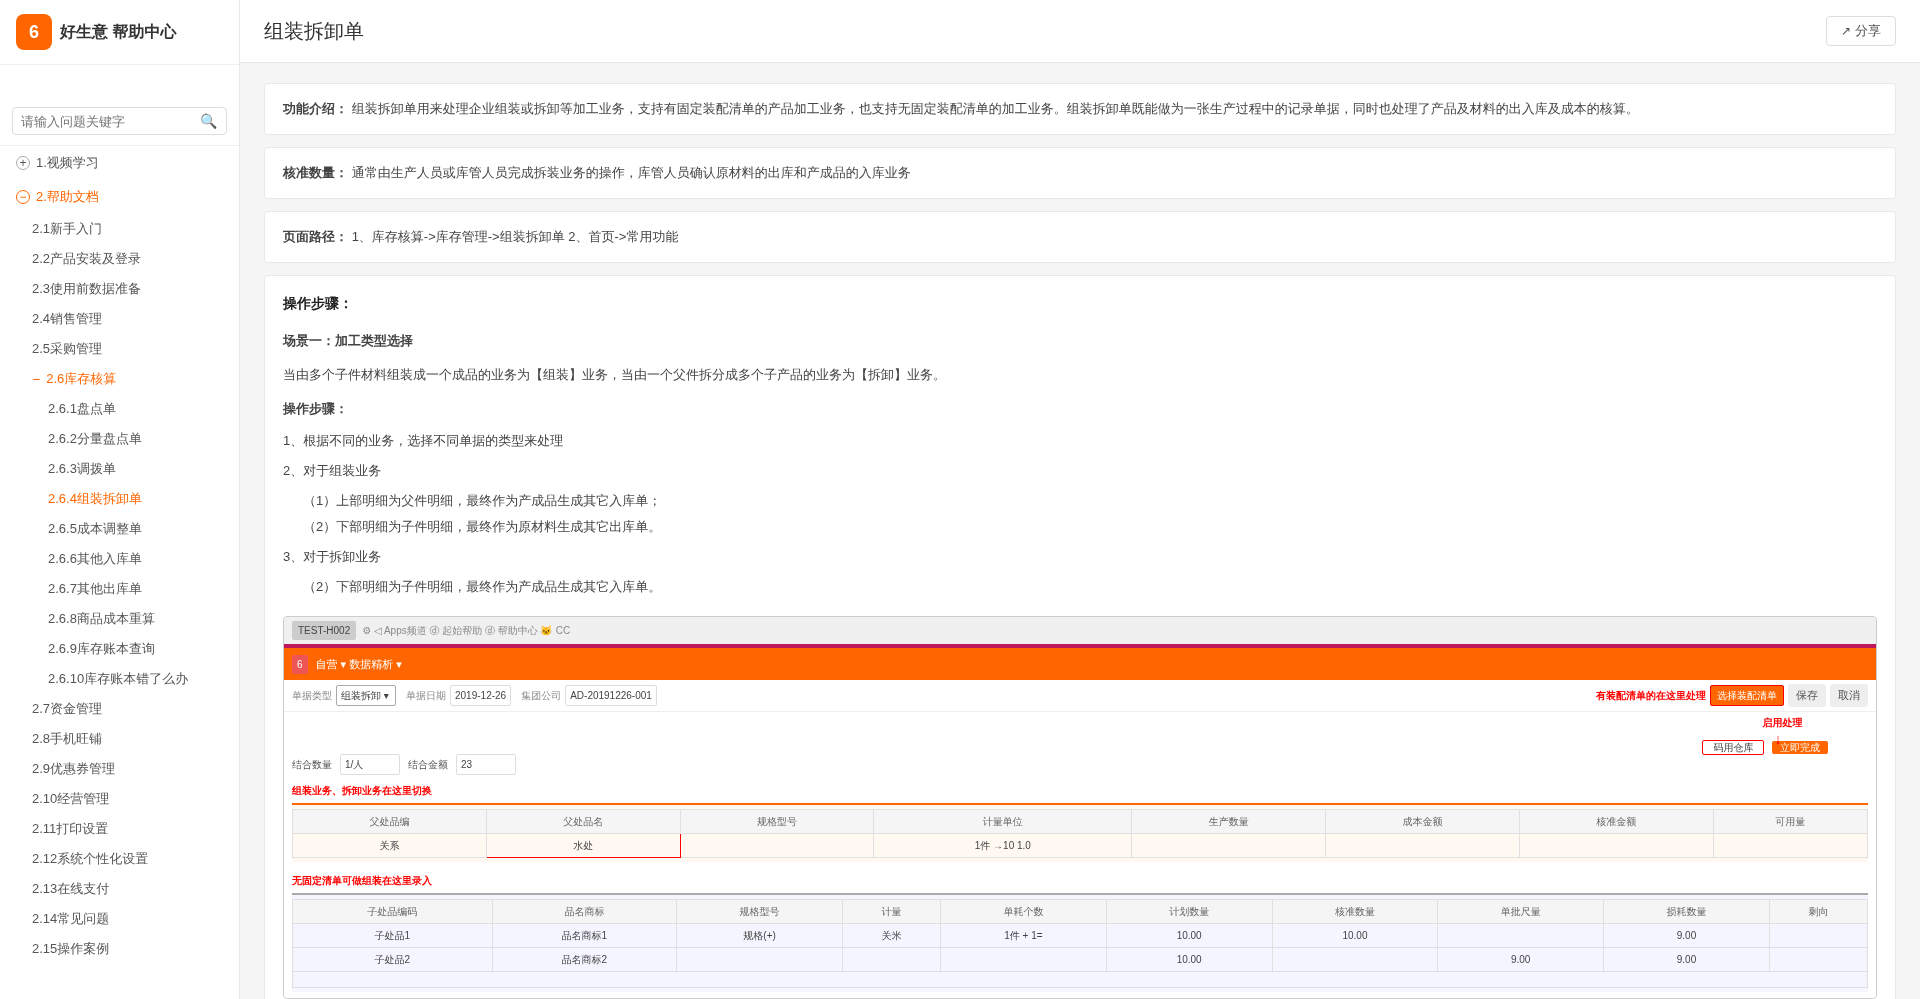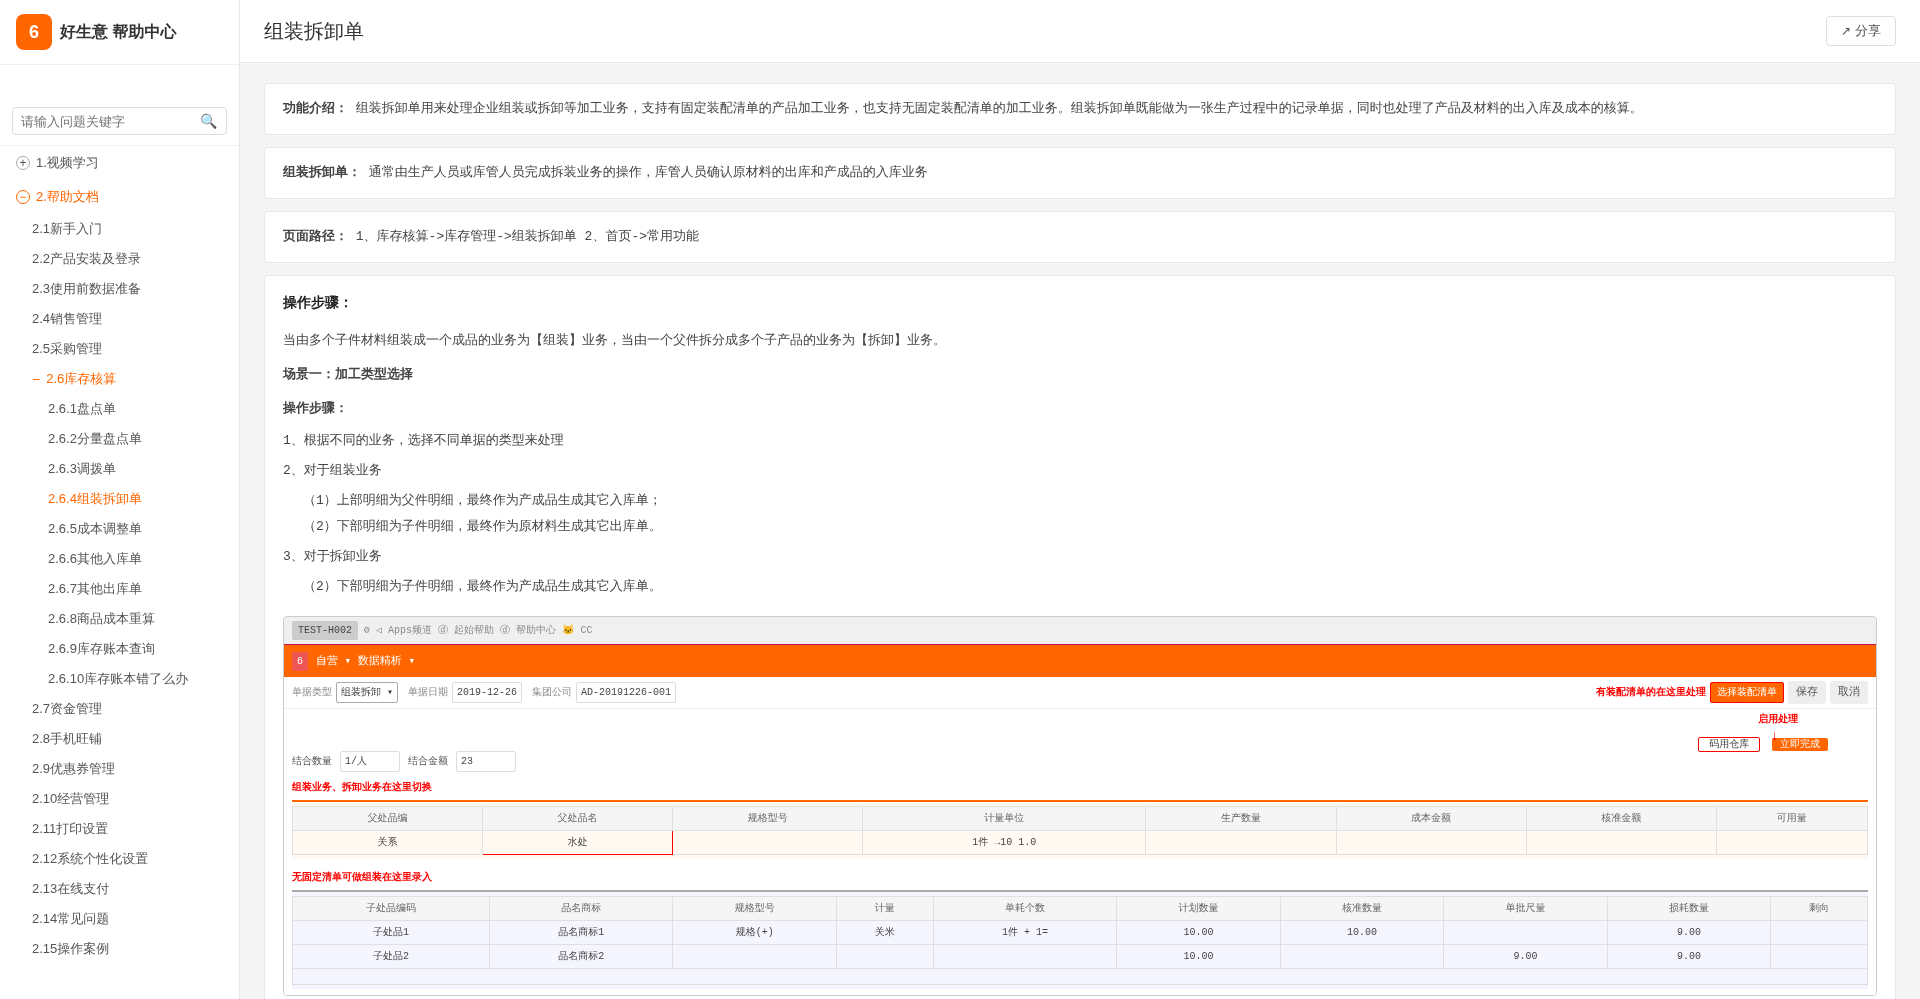"功能介绍：" .content-block { font-family: Liberation Mono, monospace -> none }
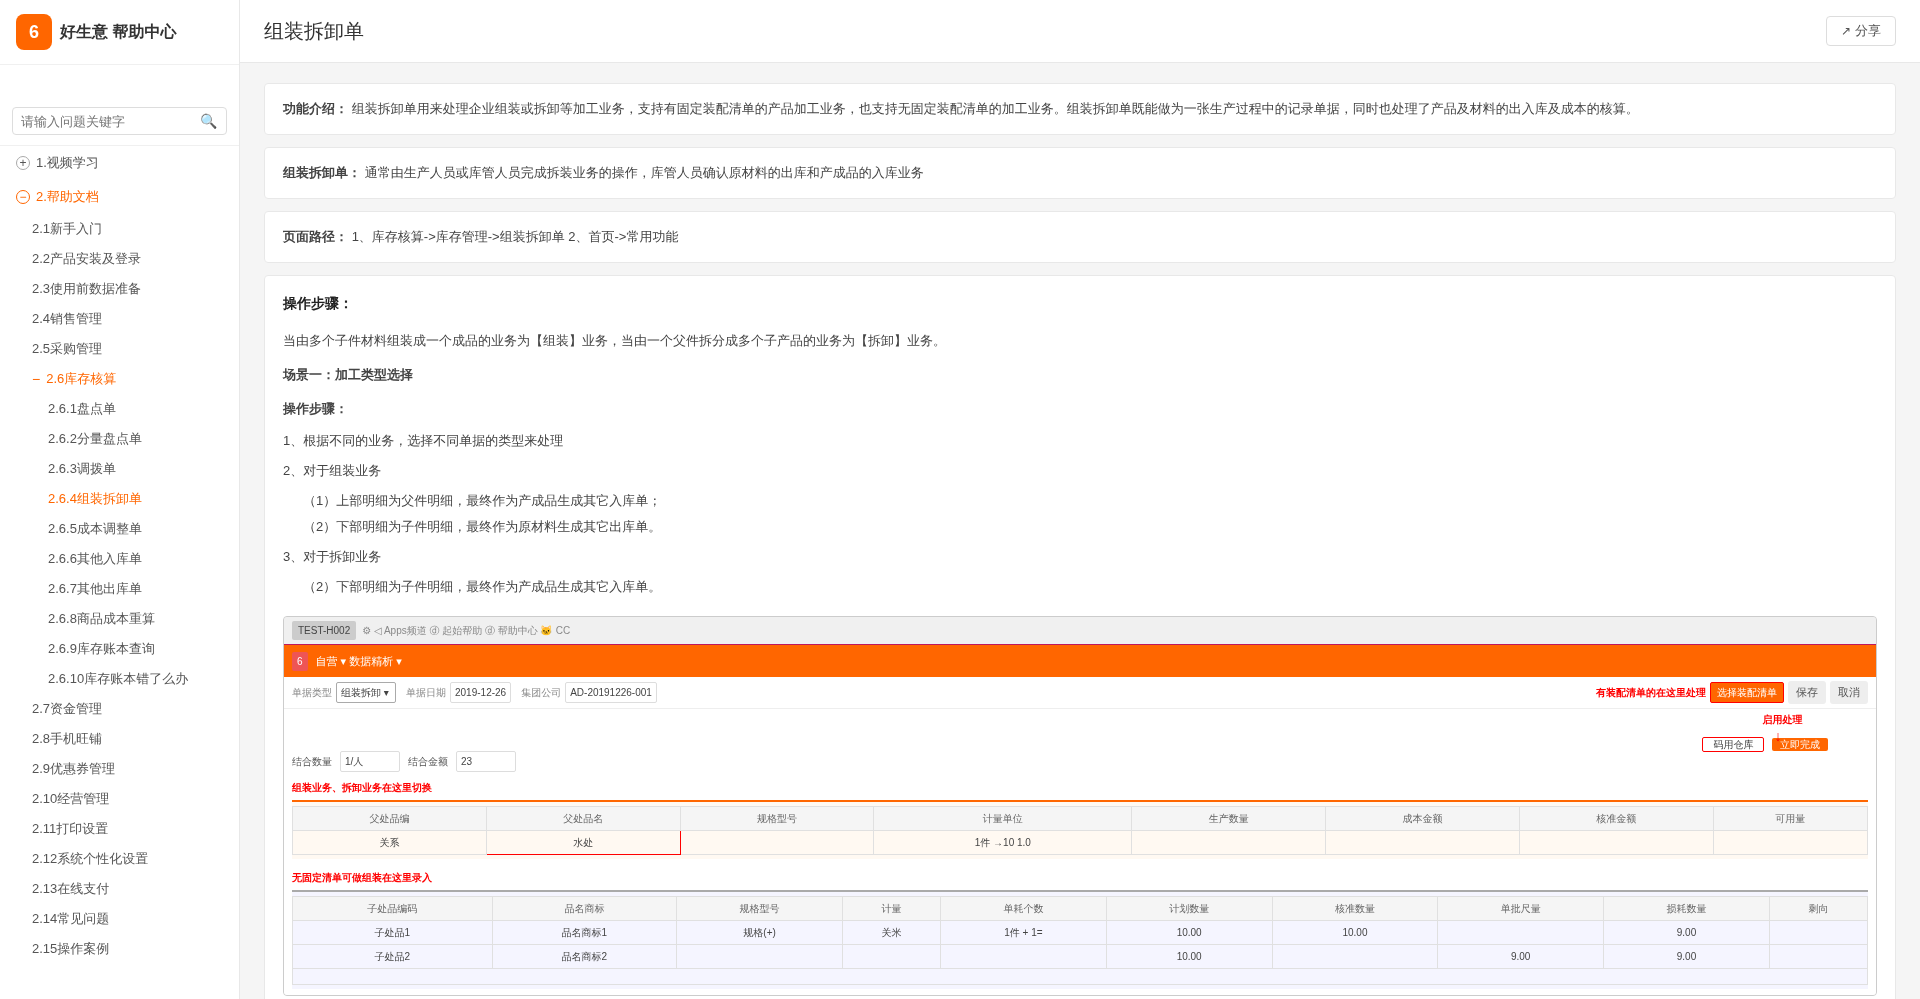"组装拆卸单：" span { text: 组装拆卸单 -> 核准数量 }
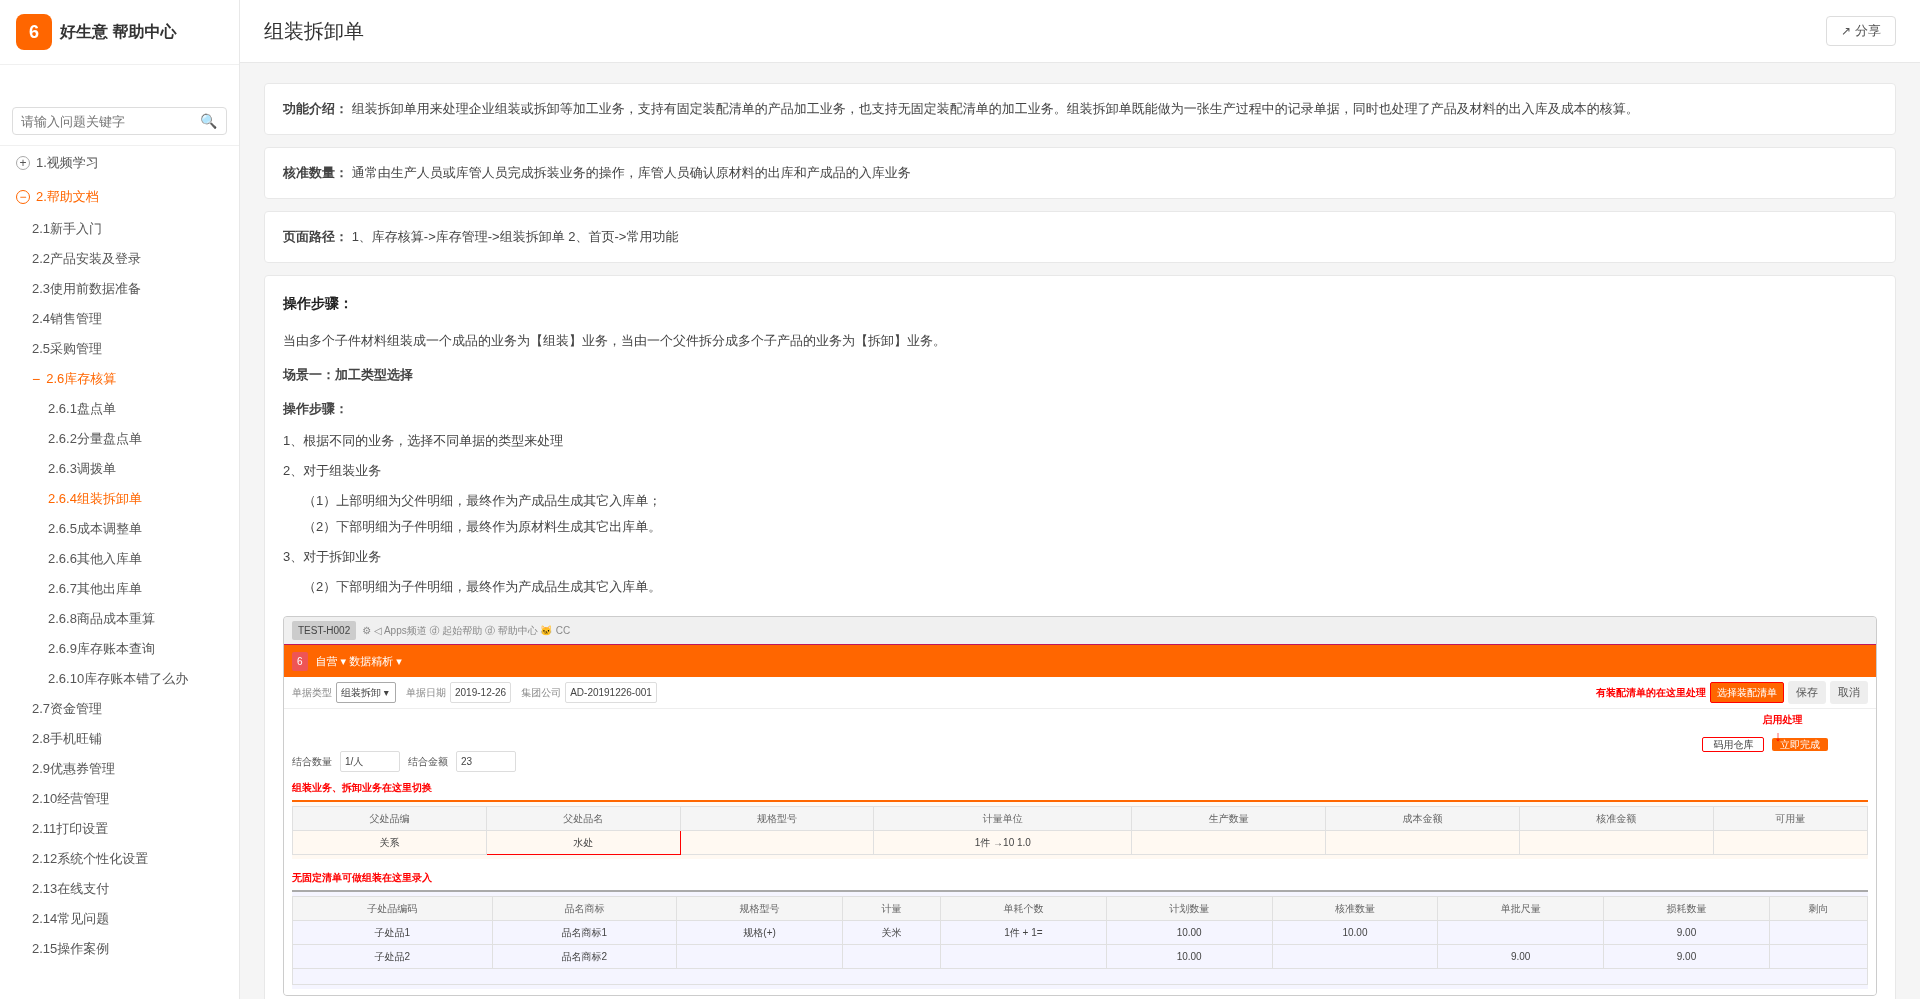"当由多个子件材料组装成一个成品的业务为【组装】业务，当由一个父件拆分成多个子产品" div { order: before "场景一：加工类型选择" -> after "场景一：加工类型选择" }
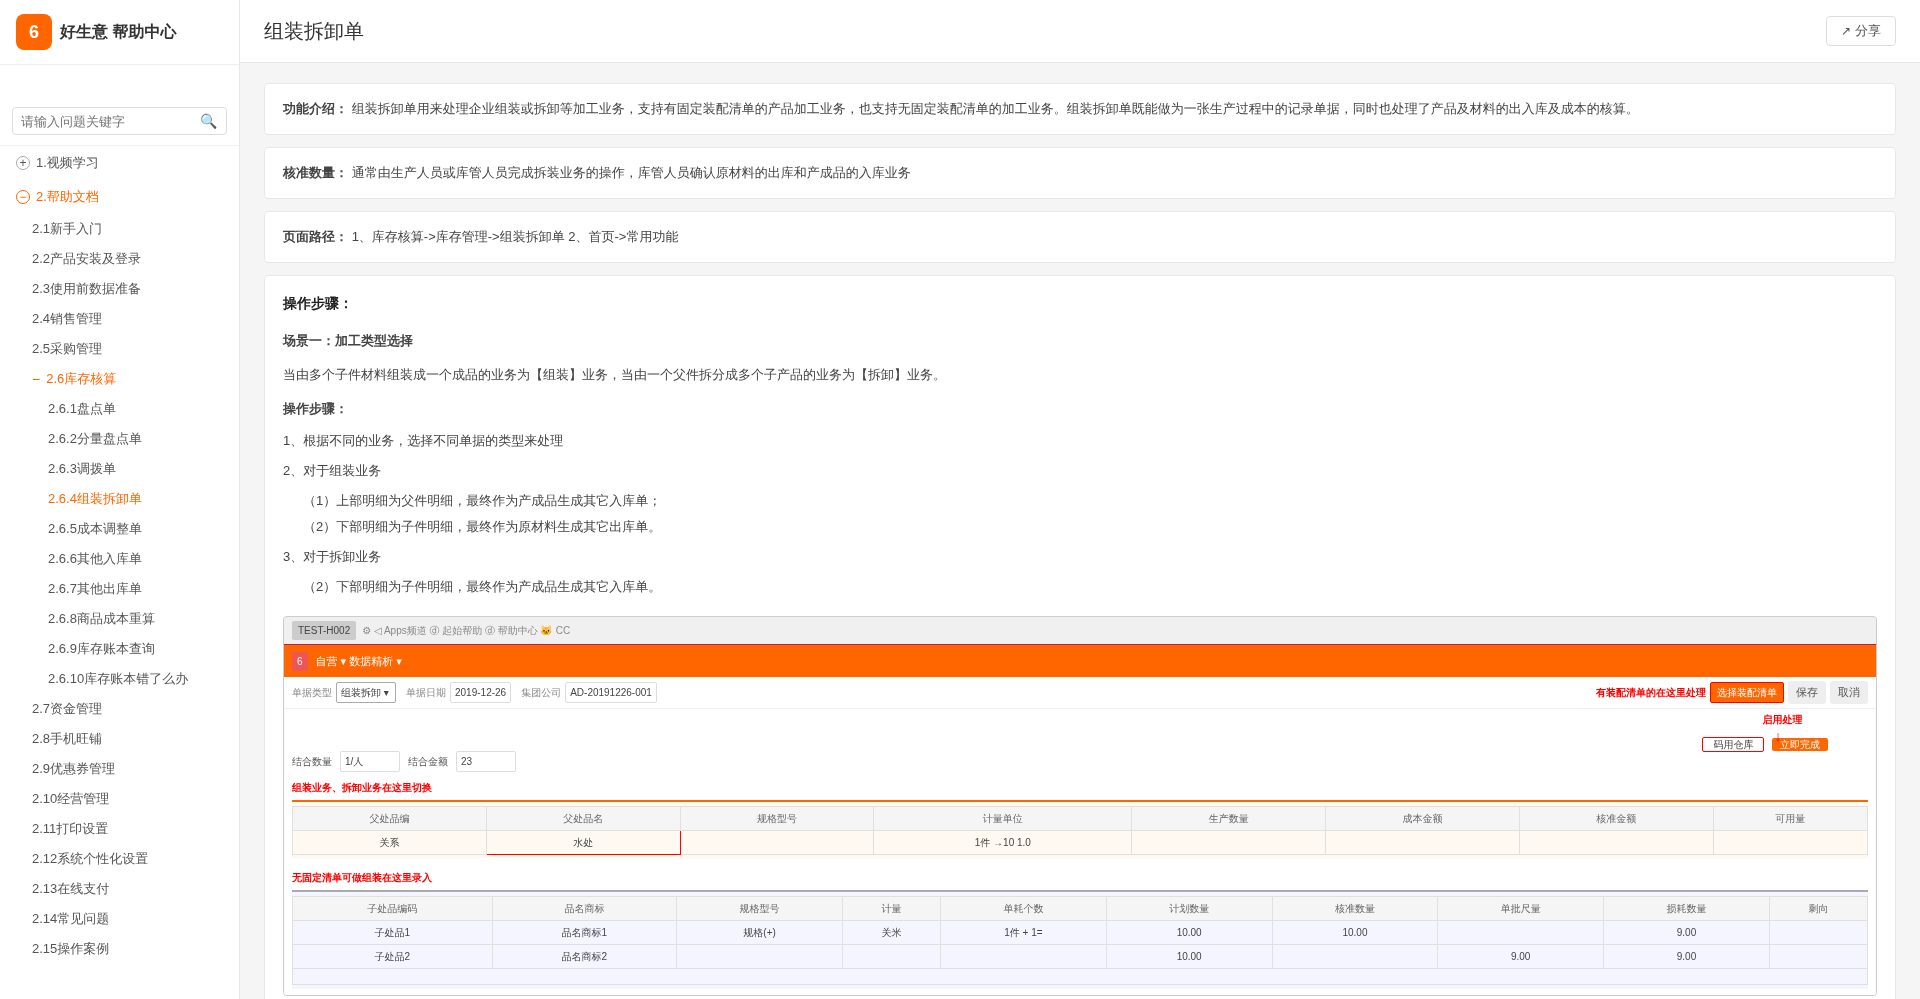"TEST-H002" .mock-browser { border-bottom: 1px solid #be185d -> 4px solid #be185d }
